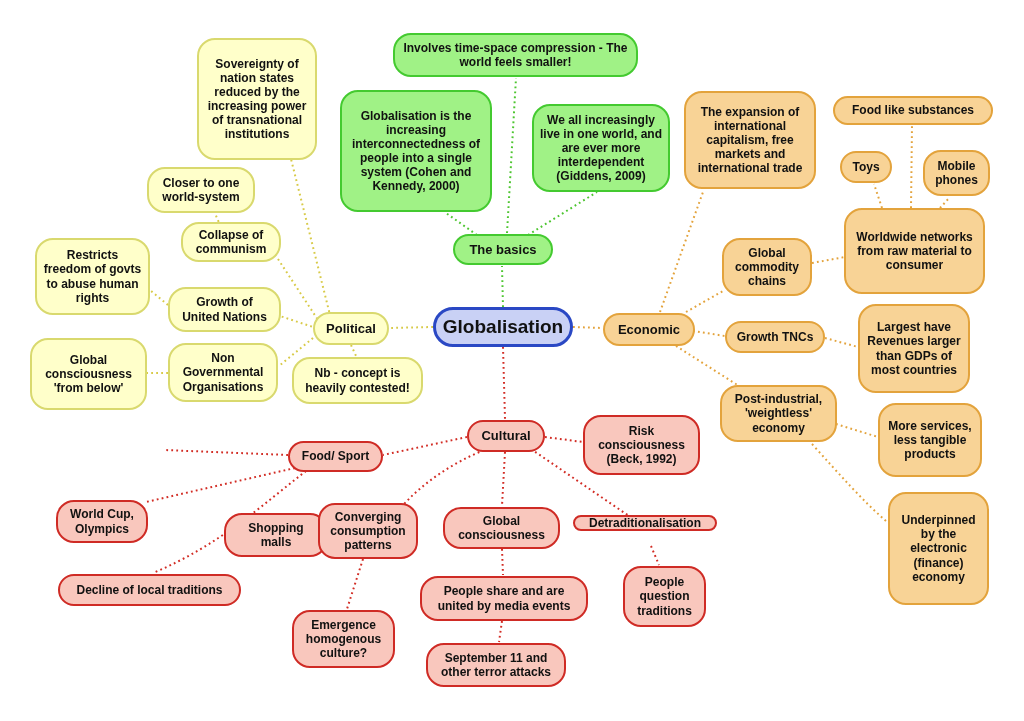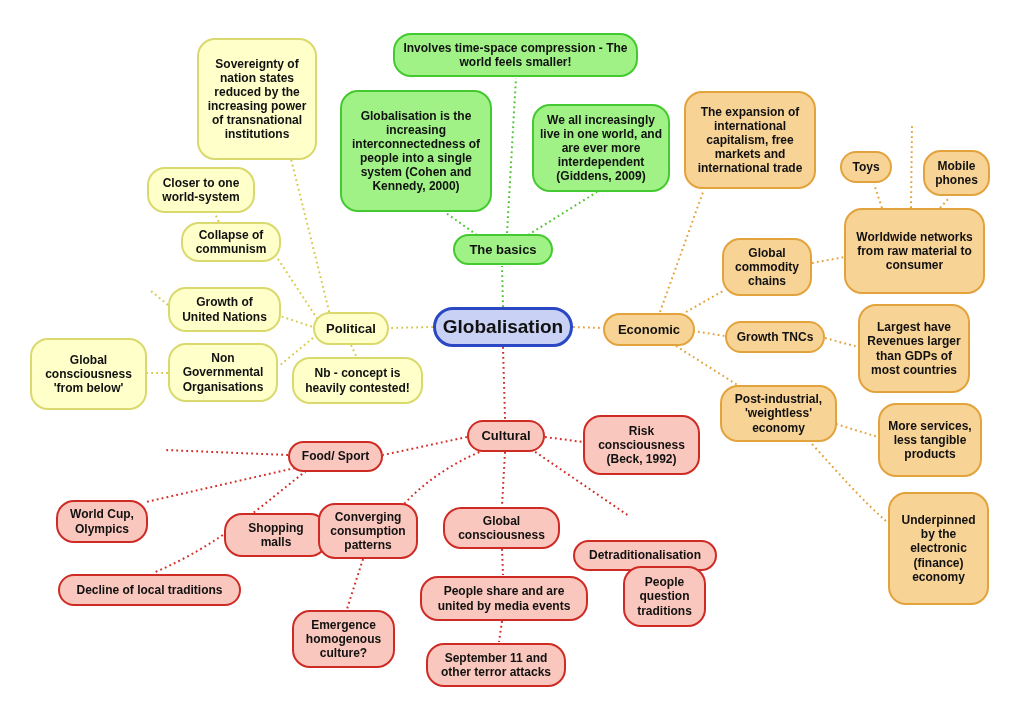"Food like substances" div.node { html: none -> <div>Food like substances</div> }
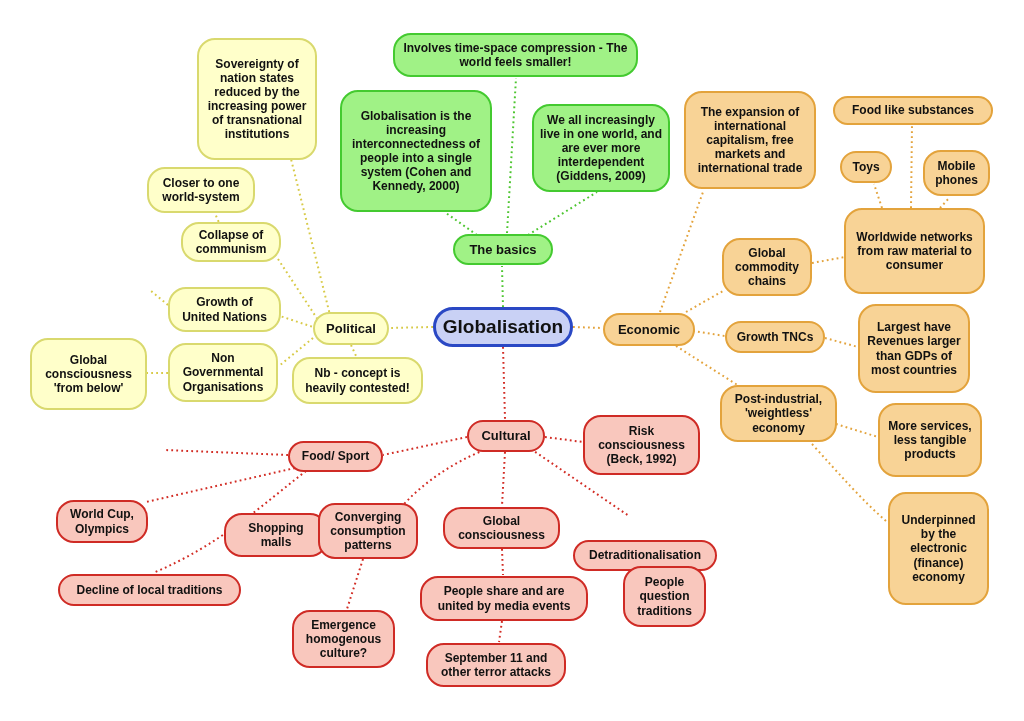"Restricts freedom of govts to" div.node { html: none -> <div>Restricts freedom of govts to abuse human rights</div> }
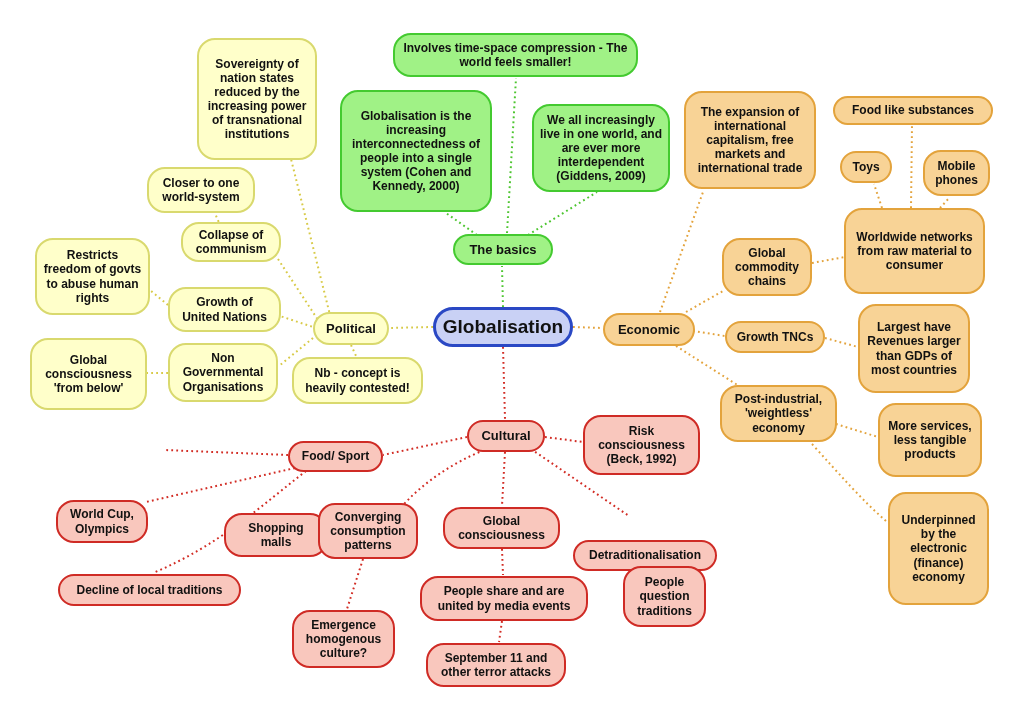"Detraditionalisation" div.node { height: 31px -> 16px; top: 540px -> 515px }
